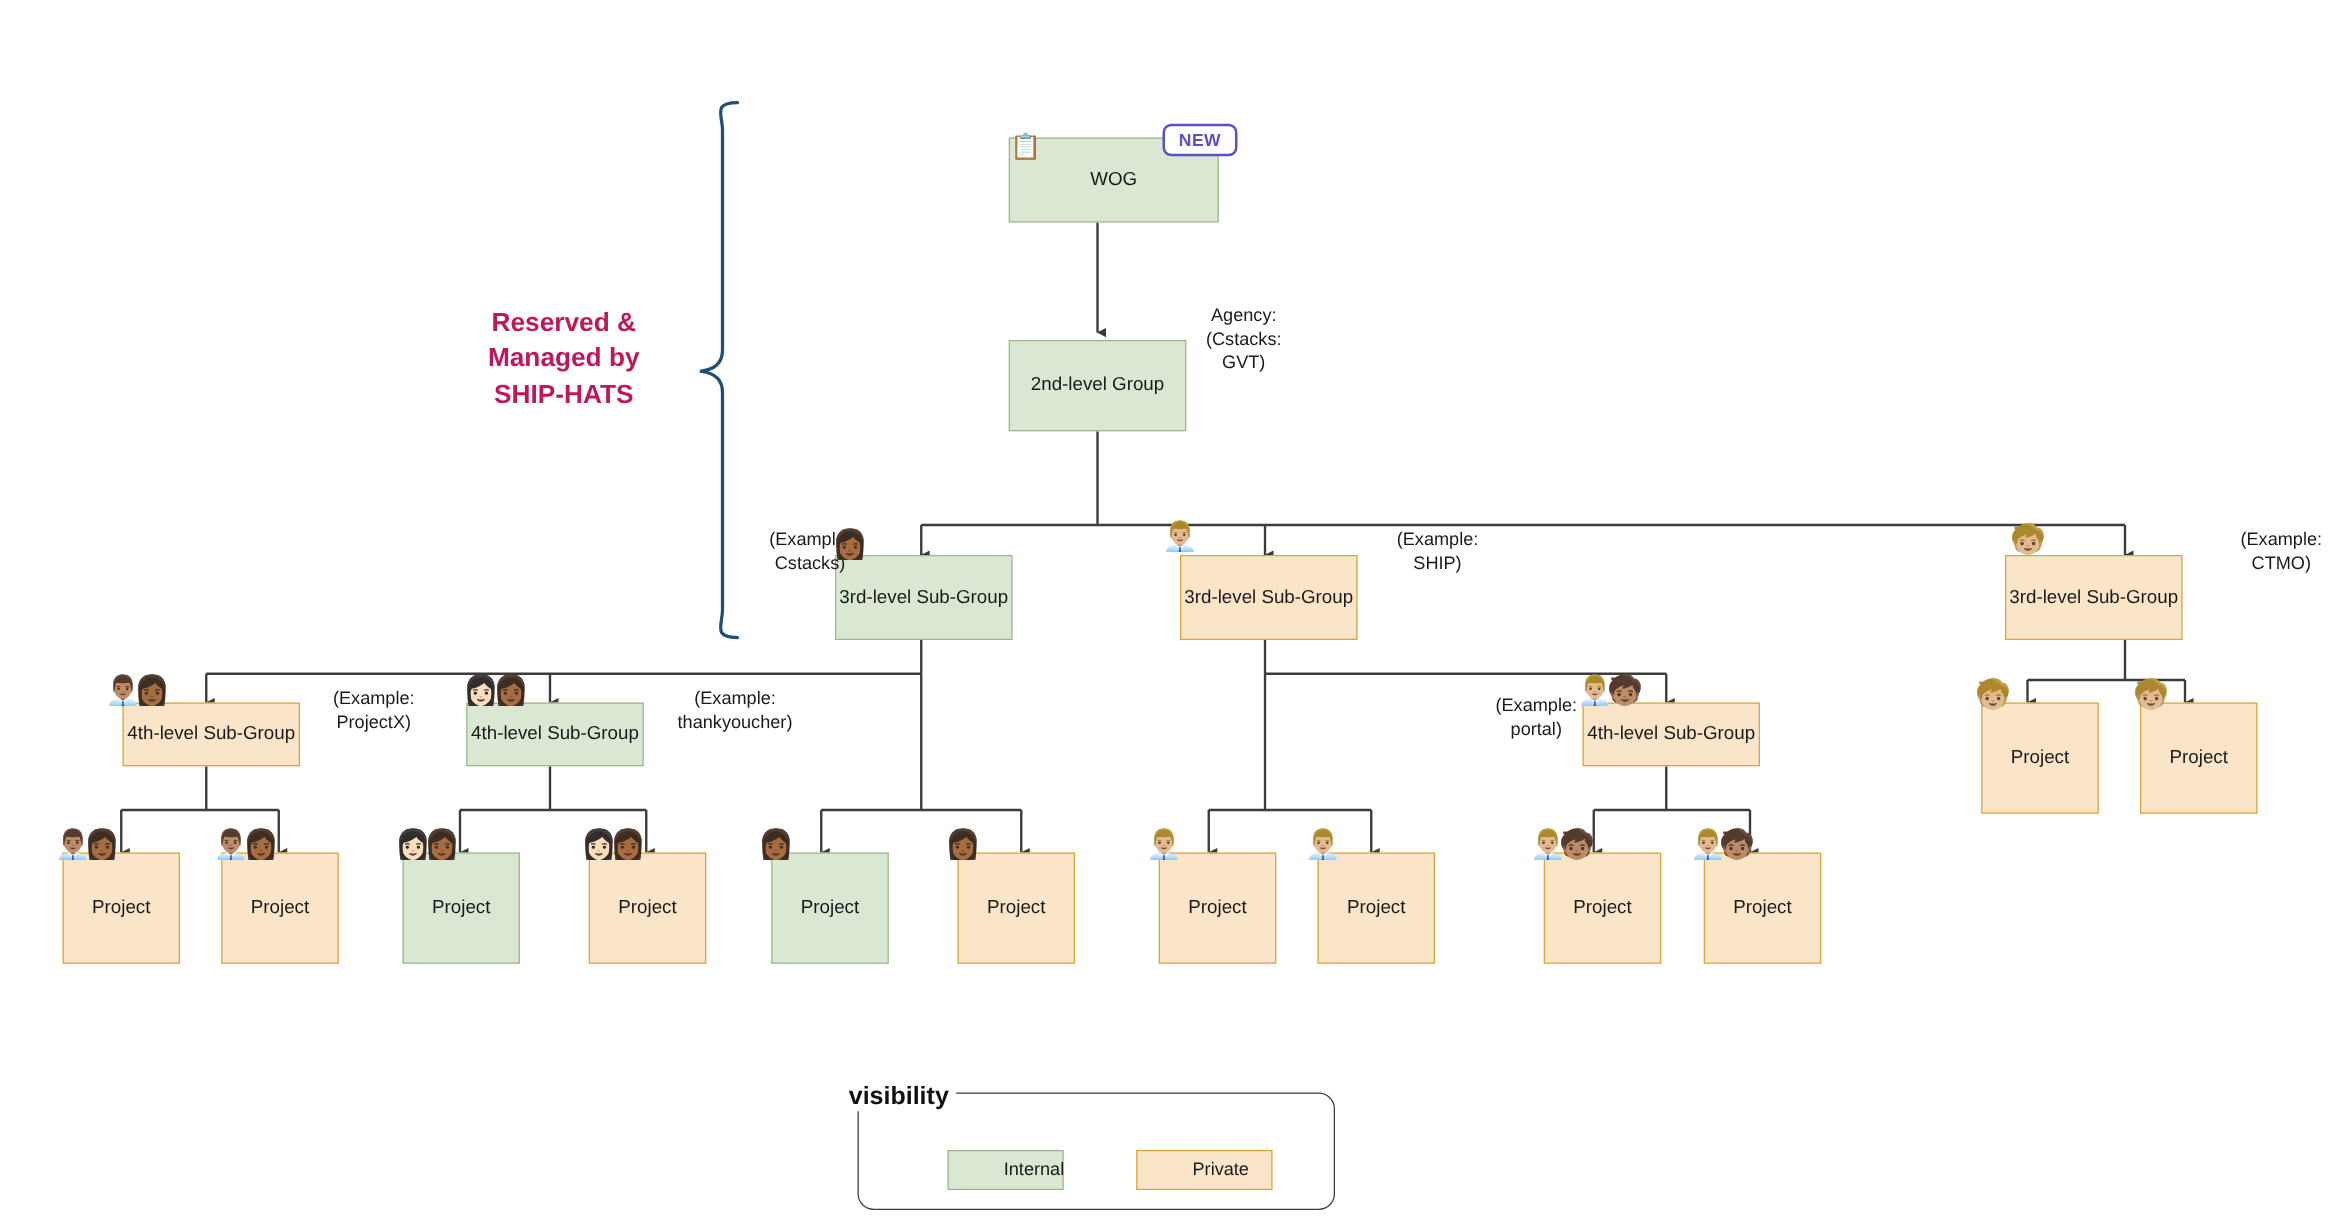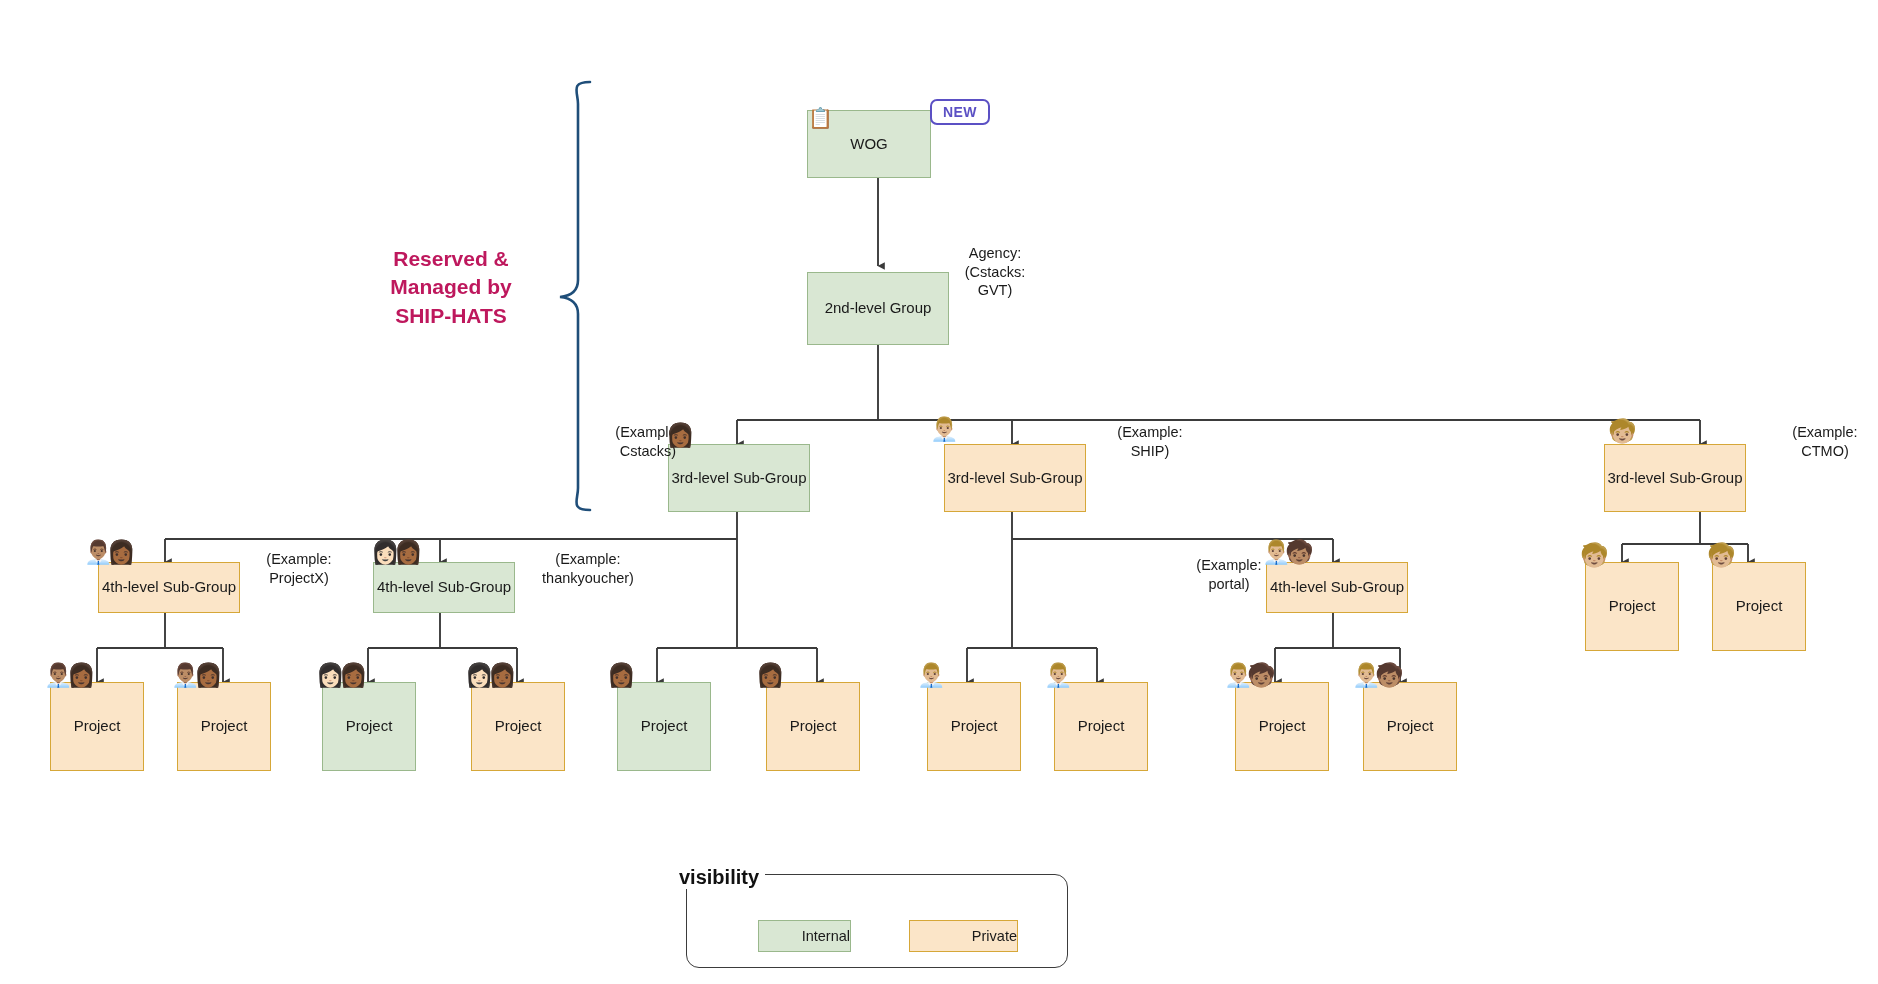"WOG" div.node { width: 124px -> 168px }
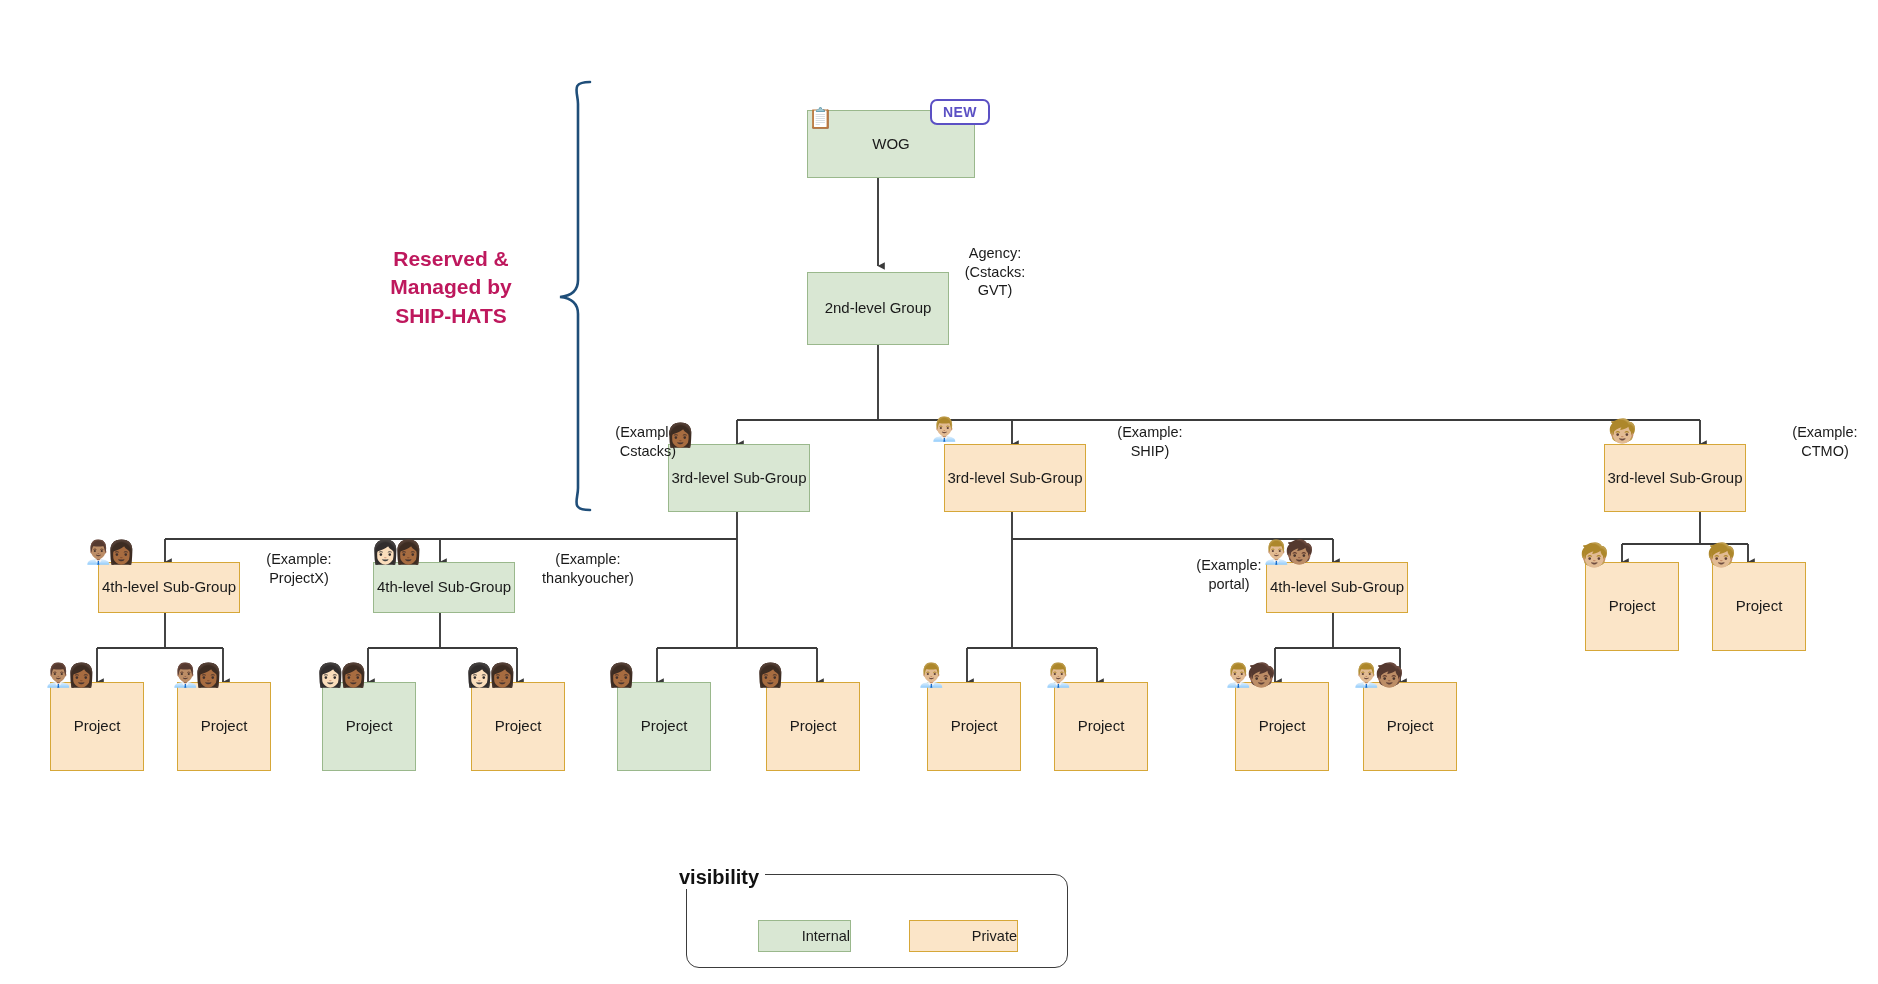"Internal" .swatch { justify-content: flex-end -> flex-start; padding-left: none -> 44px }
